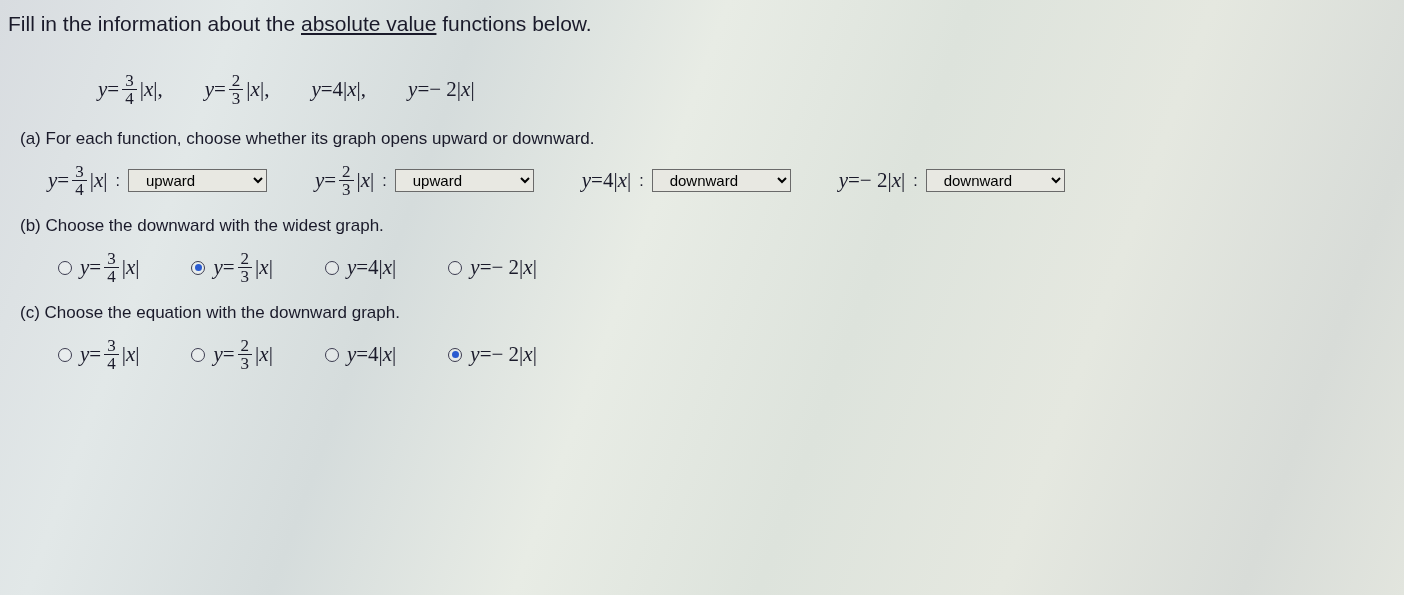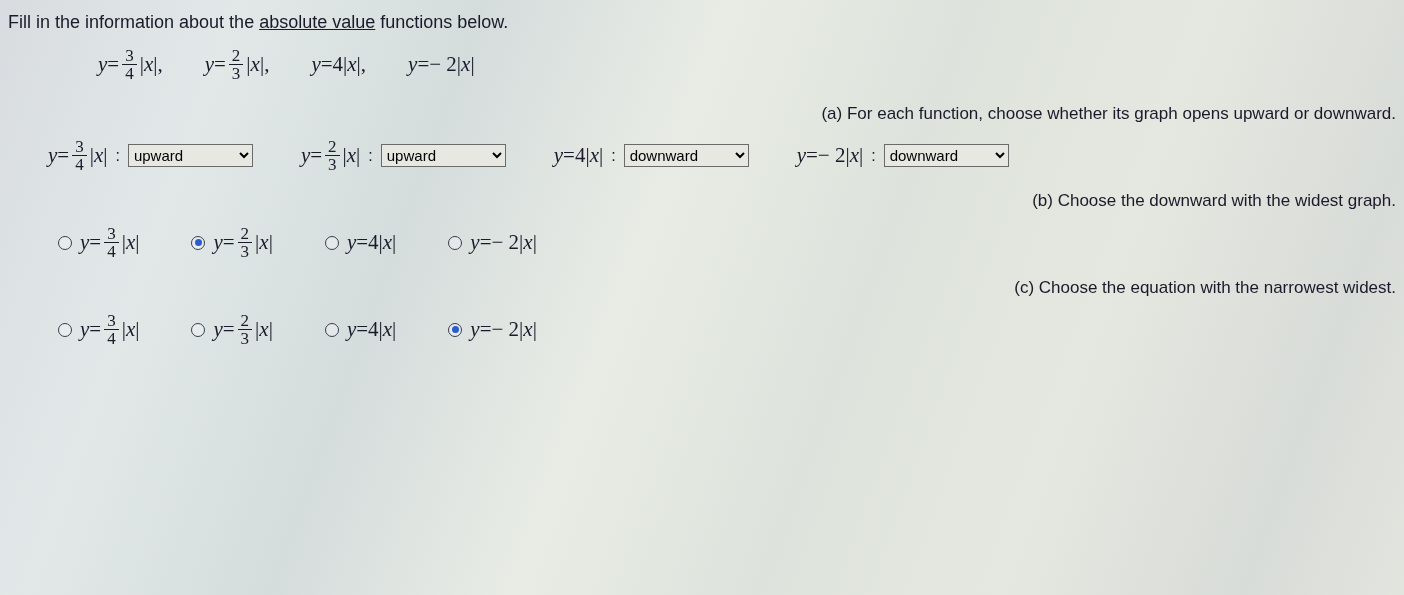"Fill in the information about" .instruction { font-size: 18px -> 21px; margin-bottom: 14px -> 36px }
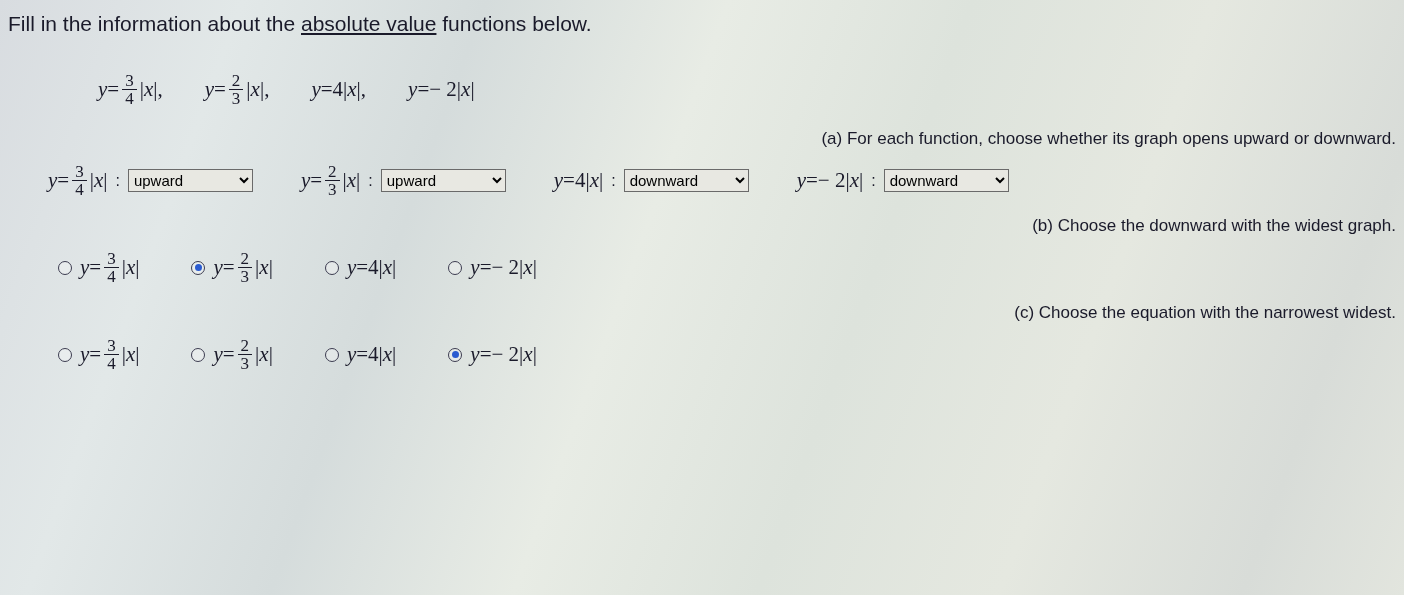"(a) For each function, choose" .part-label { text-align: right -> none }
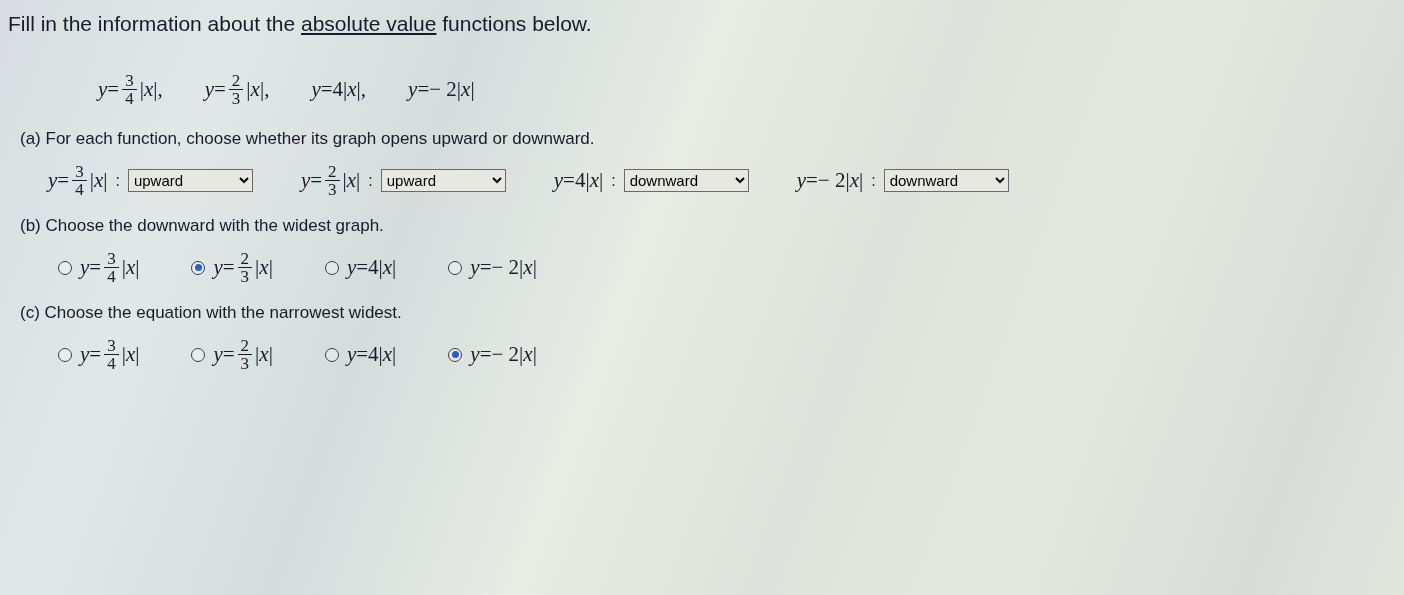"upward" select.dir { padding: 1px 1px -> 1px 13px }
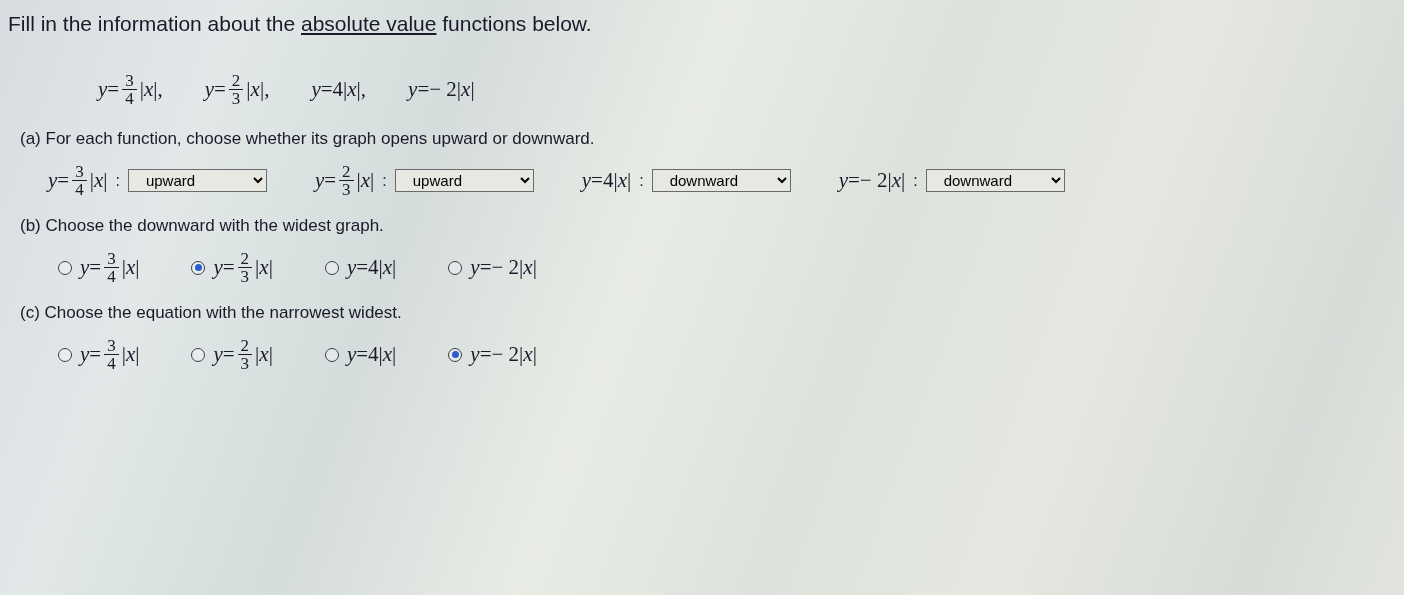"(c) Choose the equation with" div.part-label { text: narrowest widest -> downward graph }
